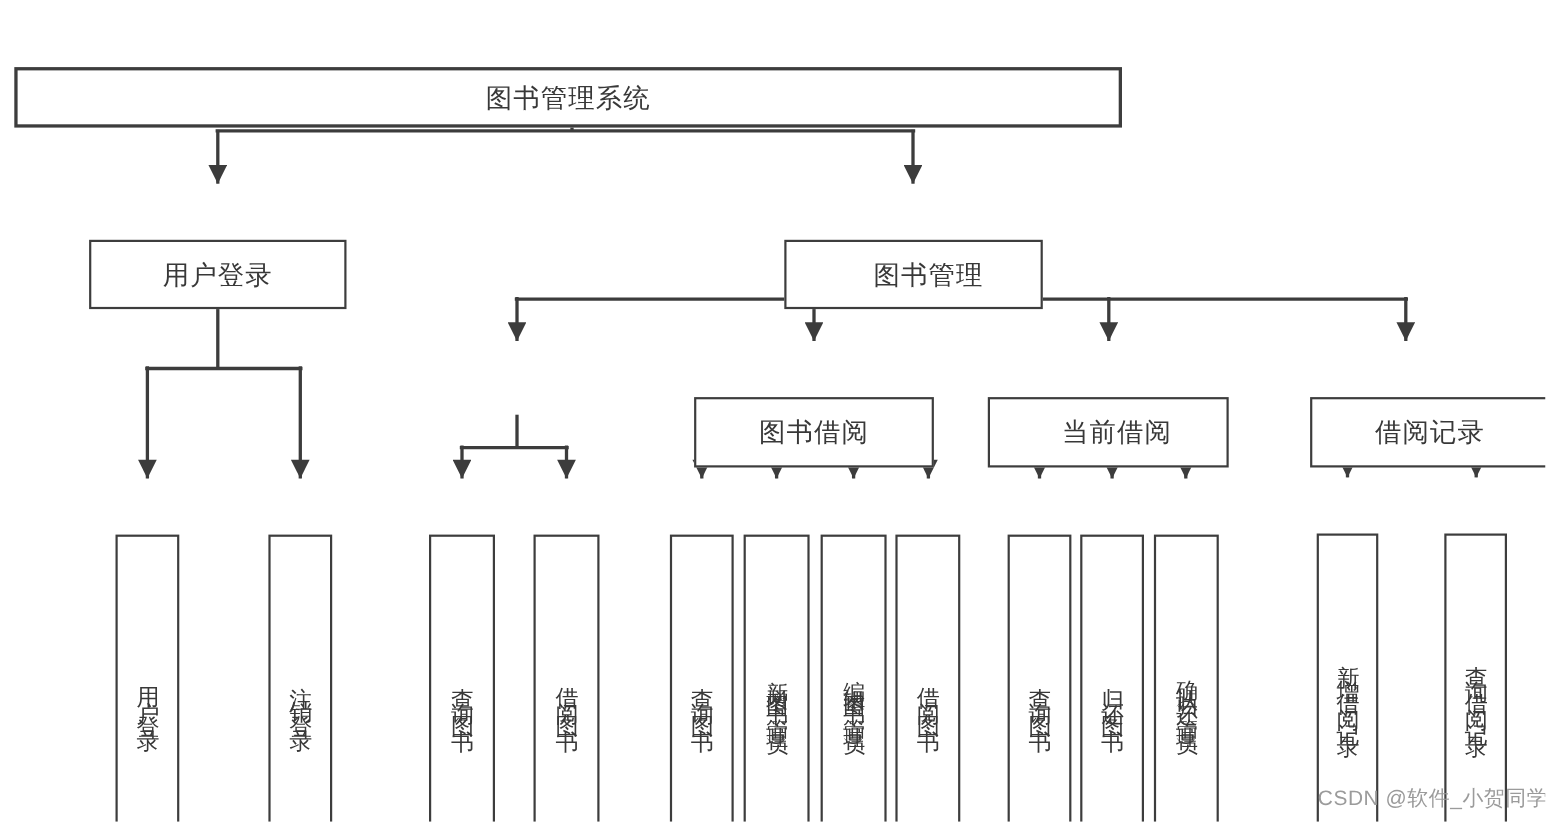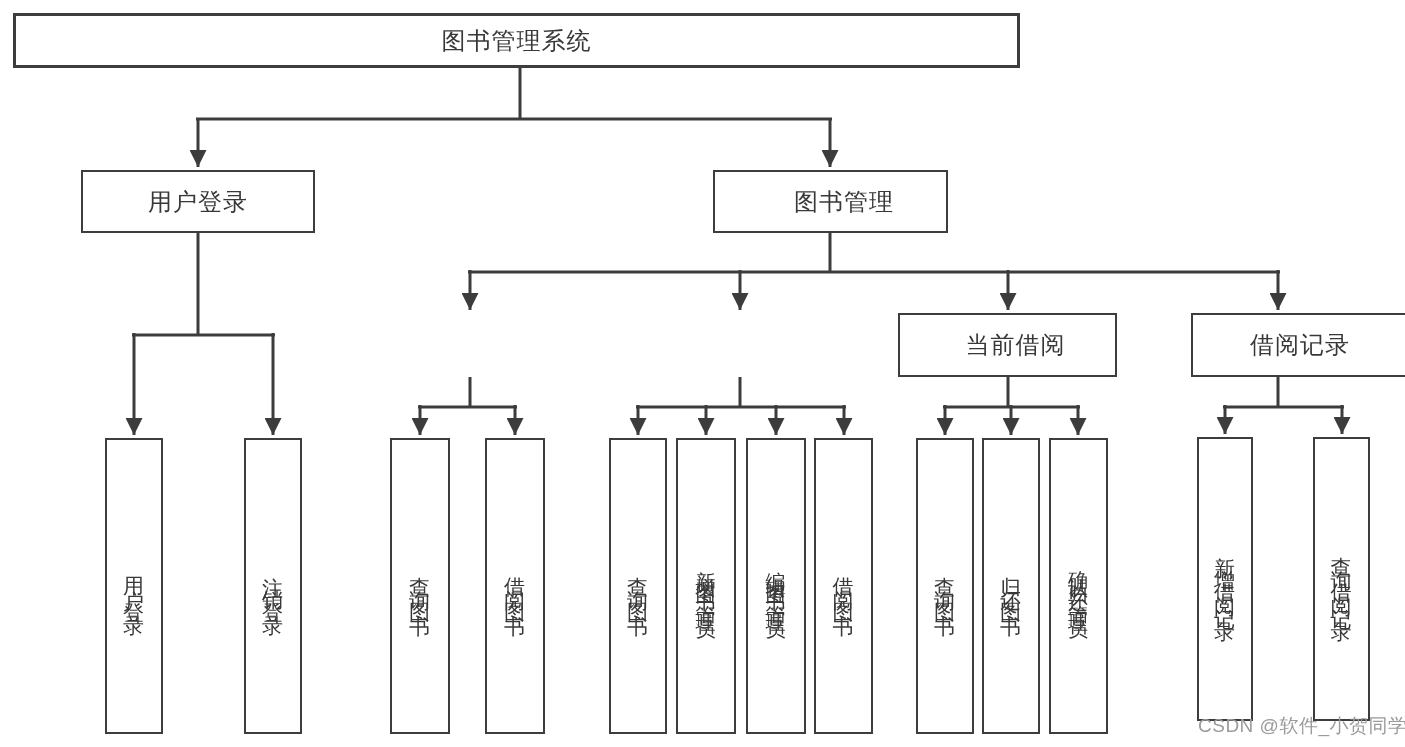"图书管理系统" .node { margin-top: none -> 48px }
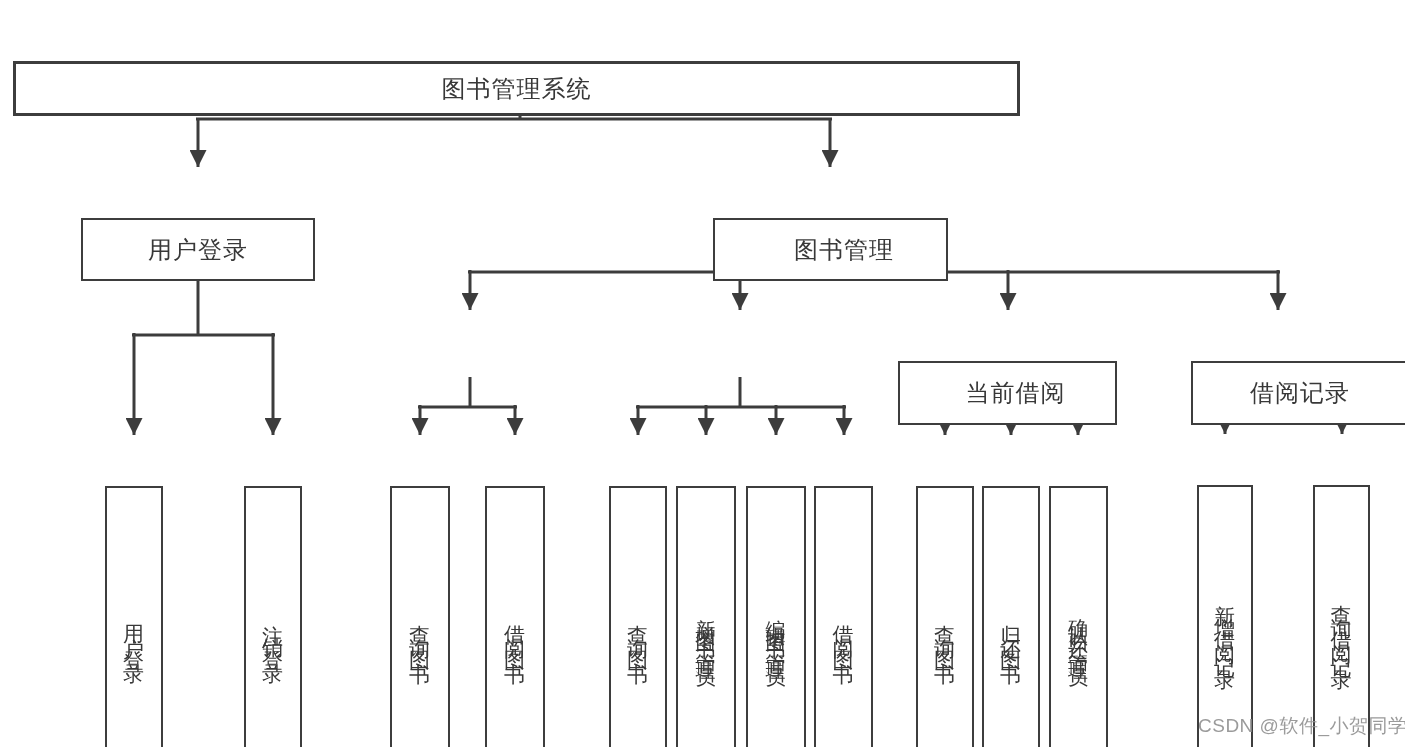"图书借阅" div.node { html: none -> <div> <span>图书借阅</span> </div> }
